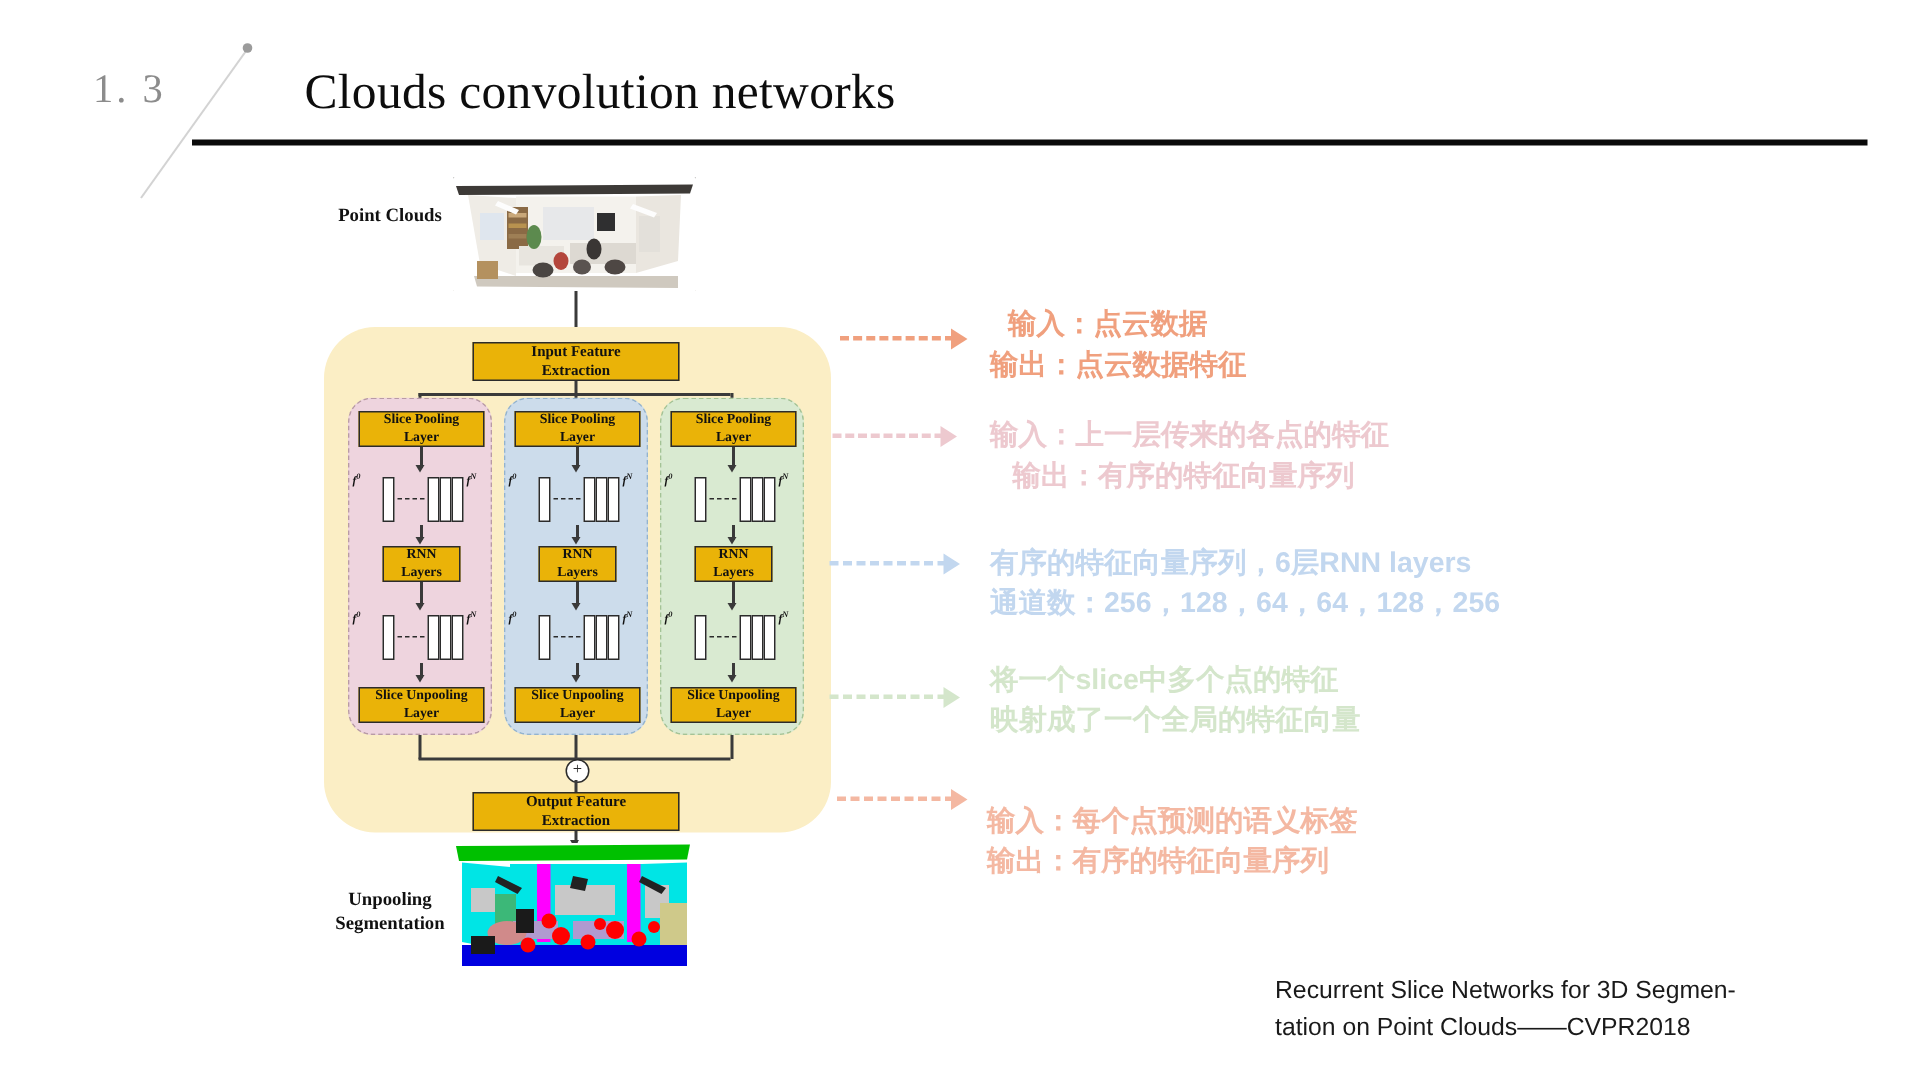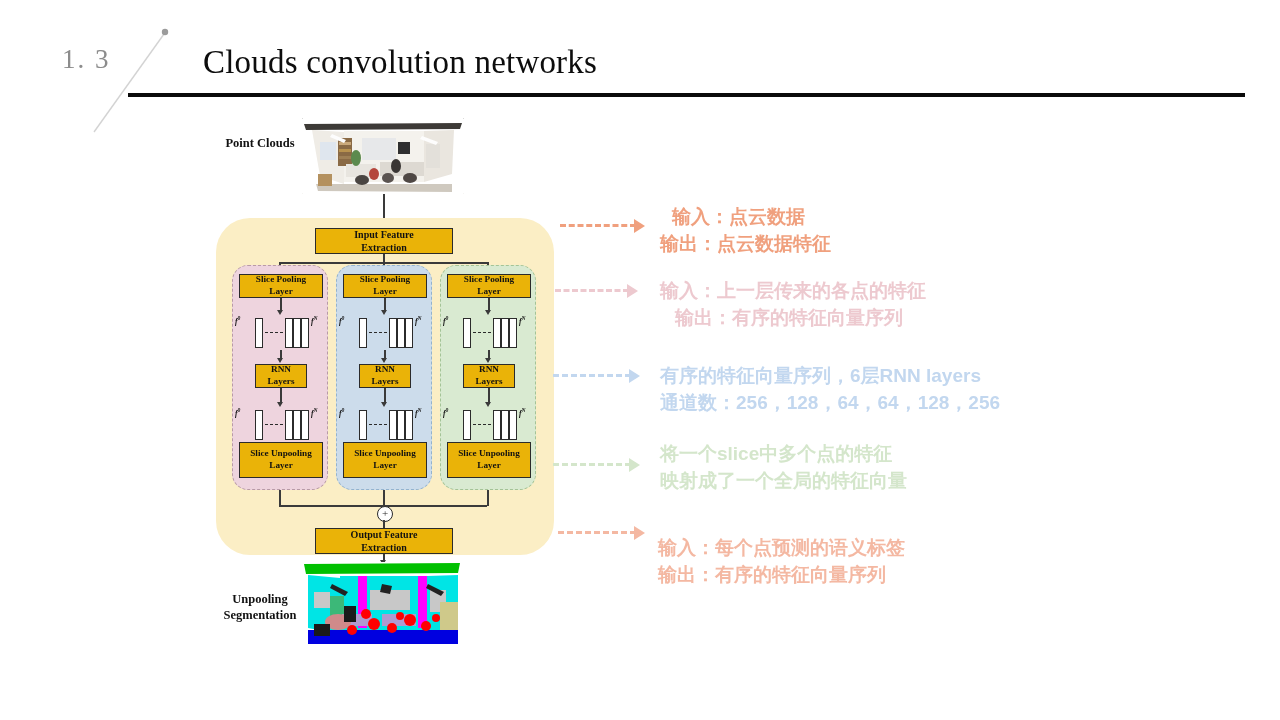"Slice Unpooling" .b-unpool { height: 36px -> 24px; top: 176px -> 192px }
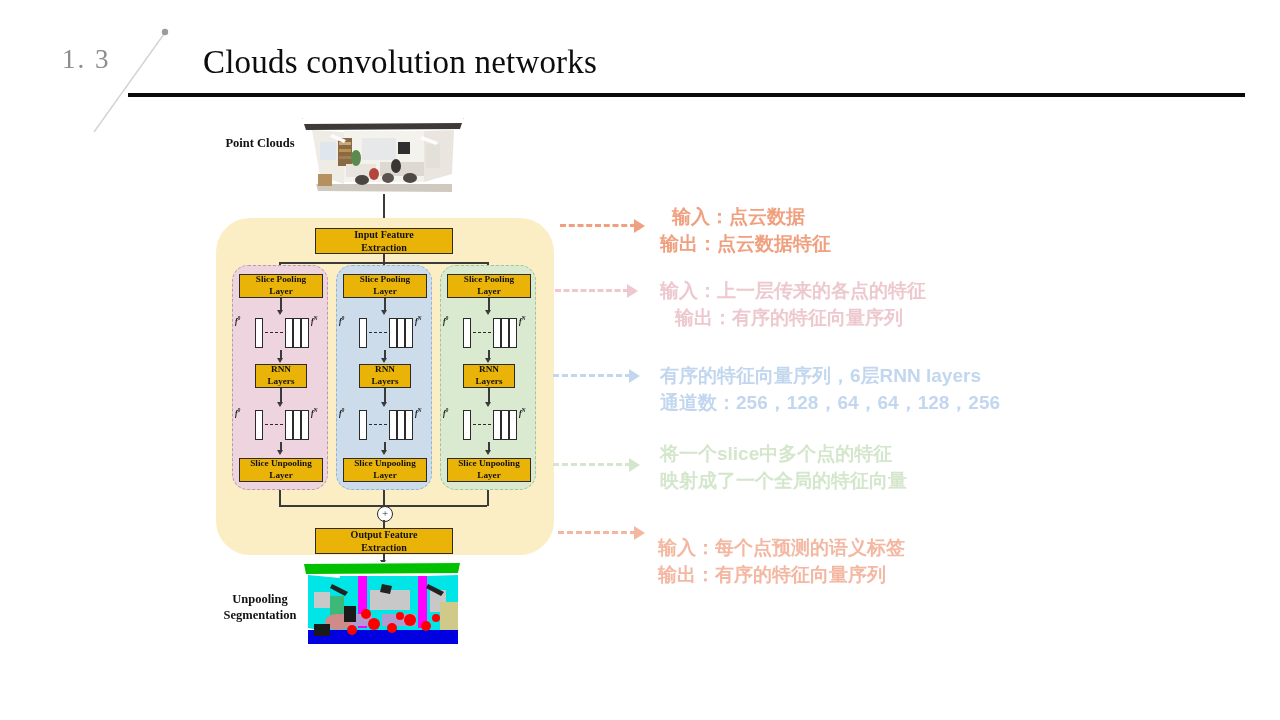"Recurrent Slice Networks for 3D" div { html: none -> <div>Recurrent Slice Networks for 3D Segmen-</div> }
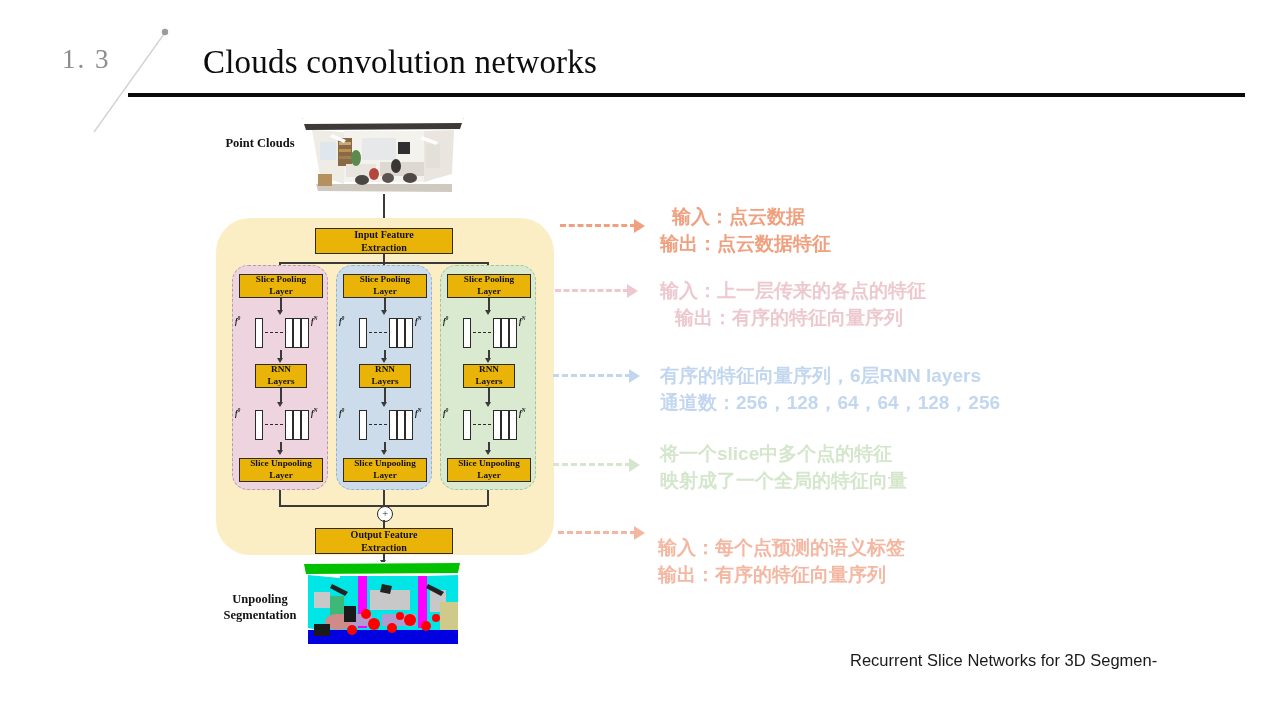"tation on Point Clouds——CVPR2018" div { html: none -> <div>tation on Point Clouds——CVPR2018</div> }
